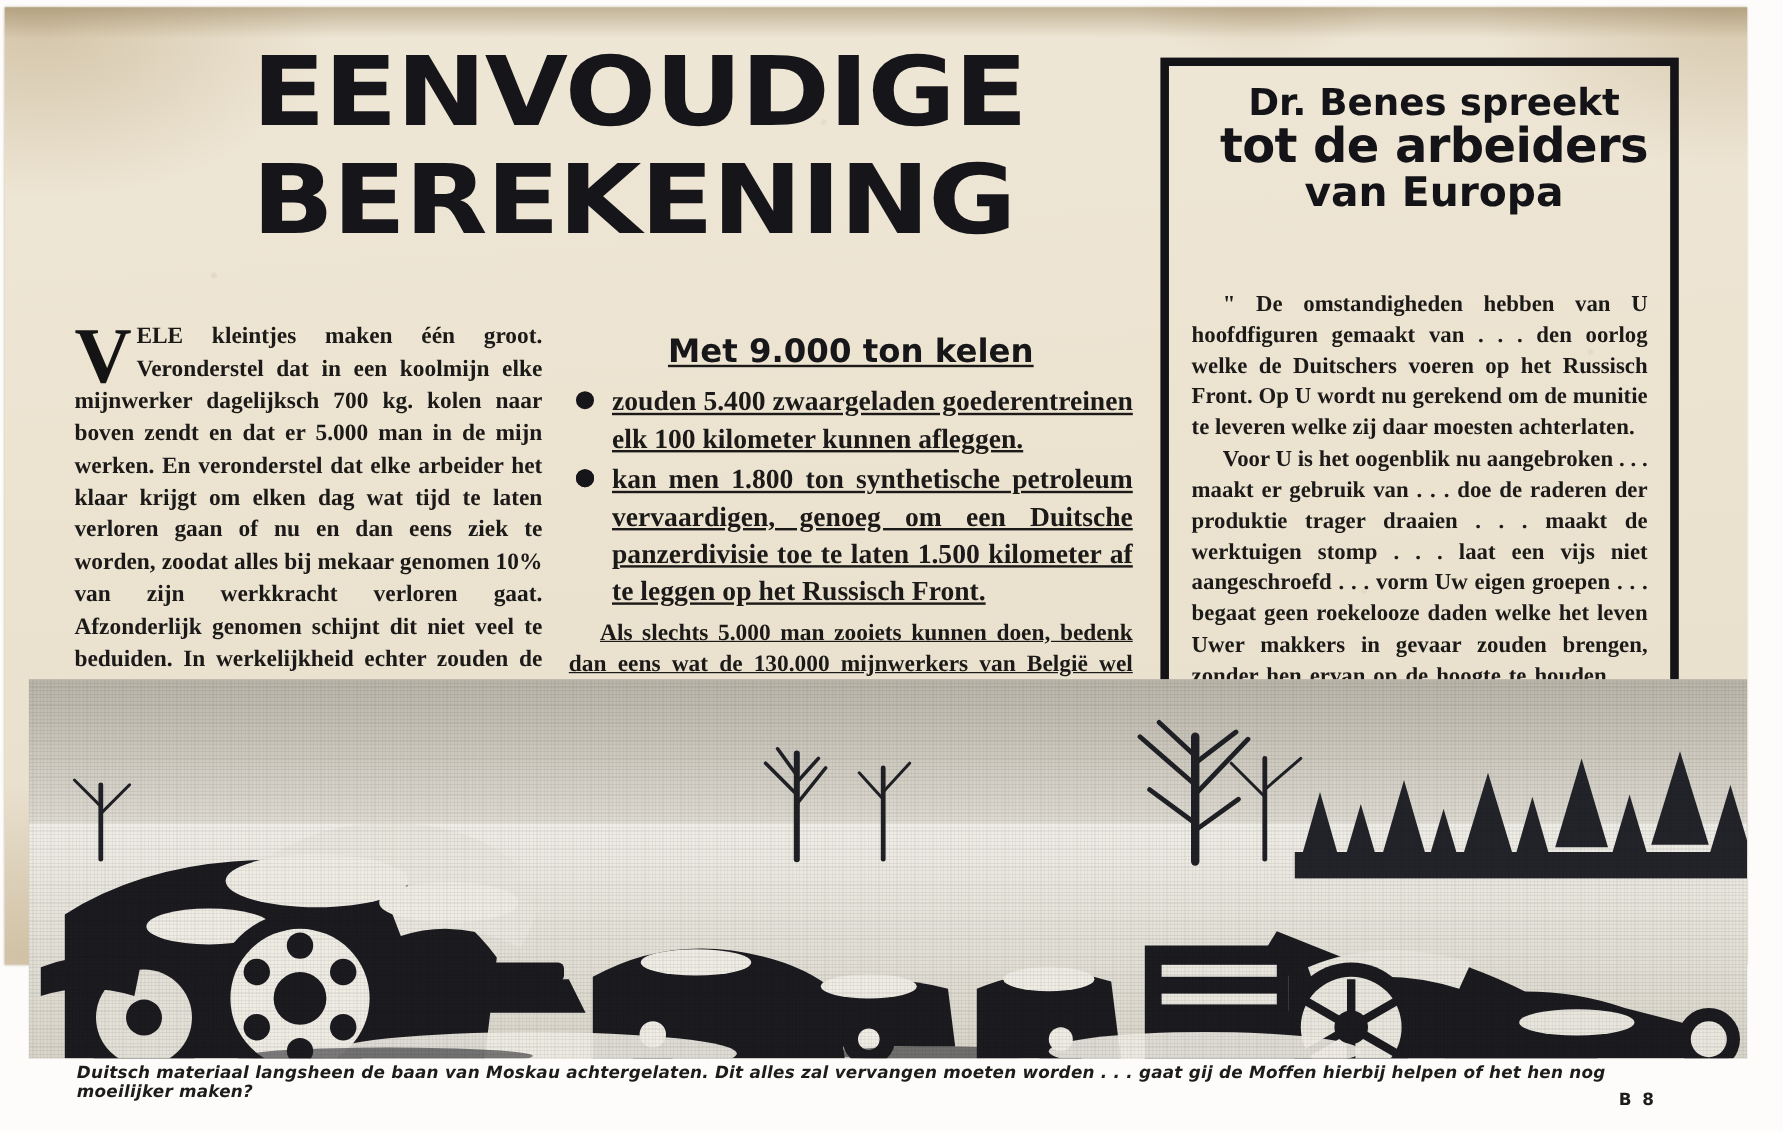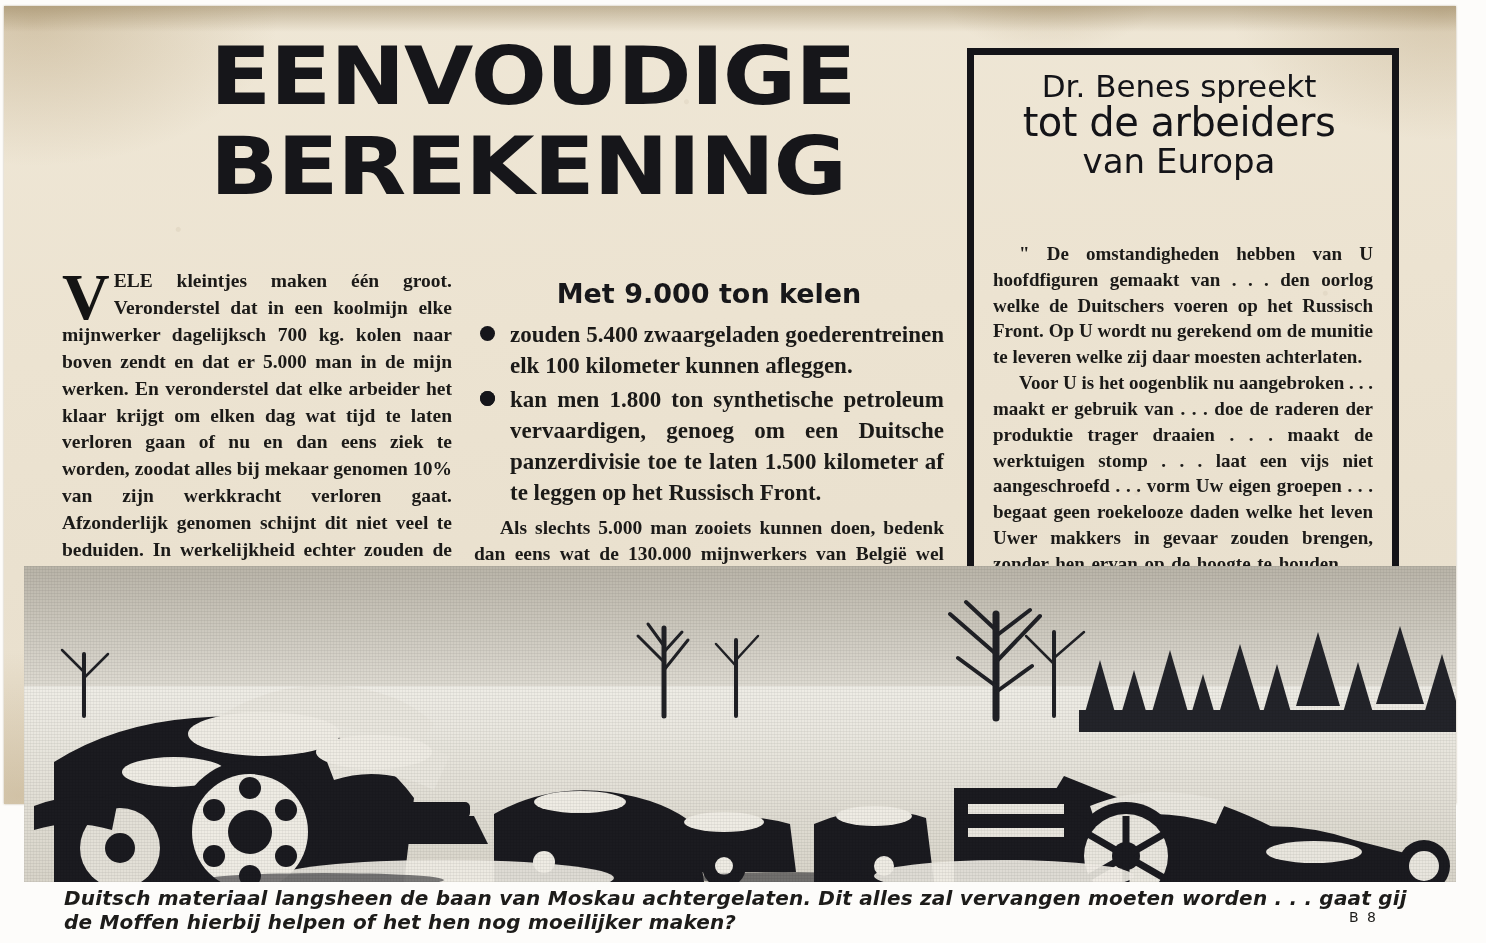"Dr. Benes spreekt" #boxtitle { font-weight: normal -> bold; left: 16px -> 32px }
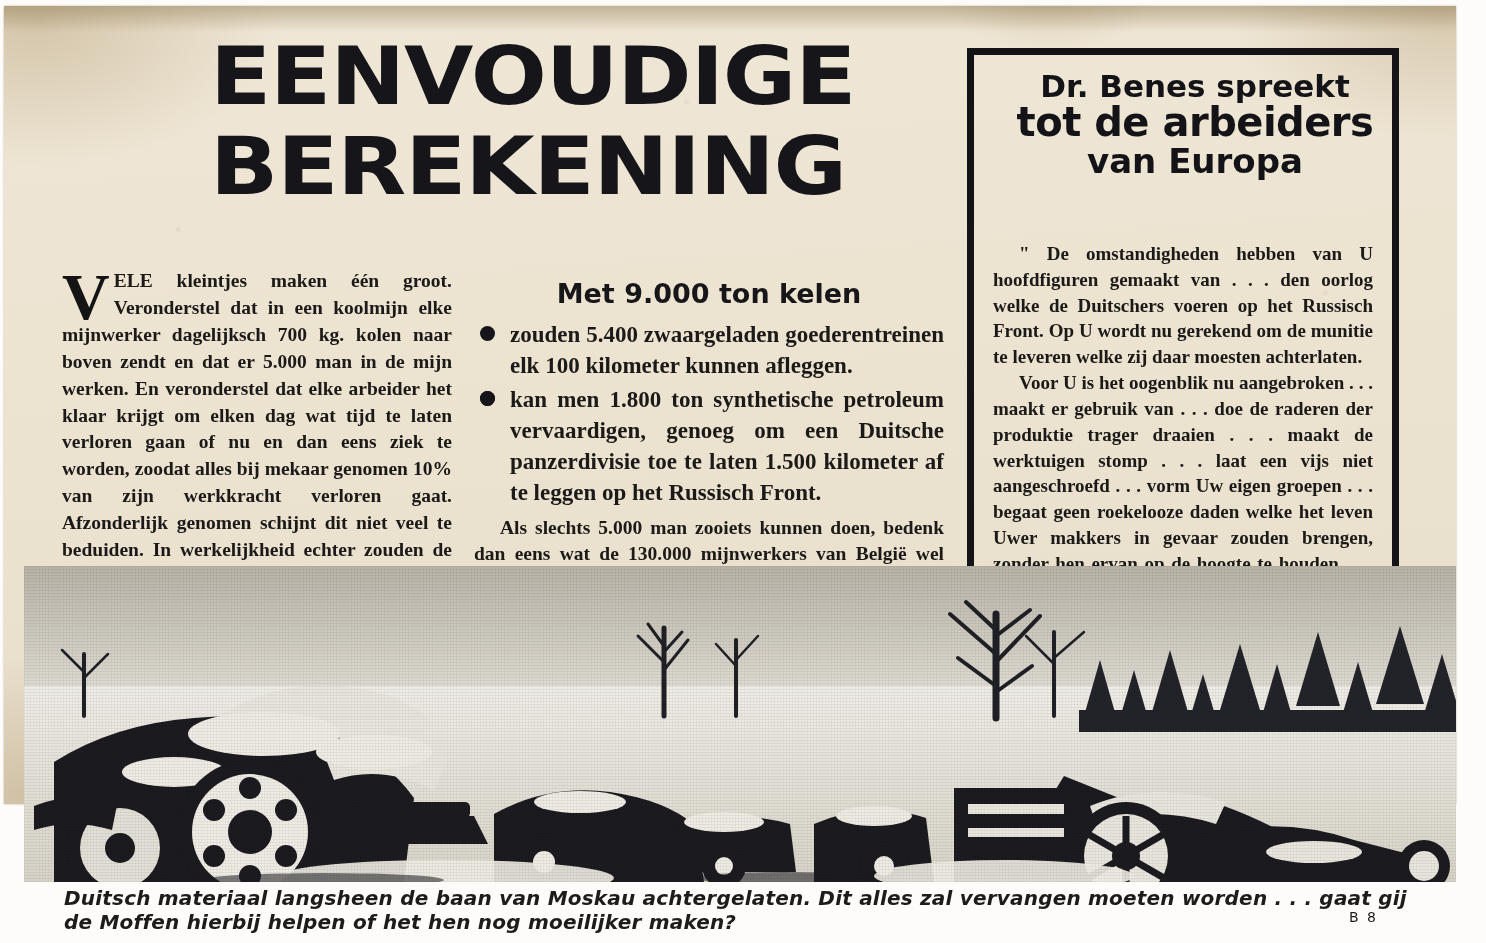"Met 9.000 ton kelen" #colB { text-decoration: none -> underline }
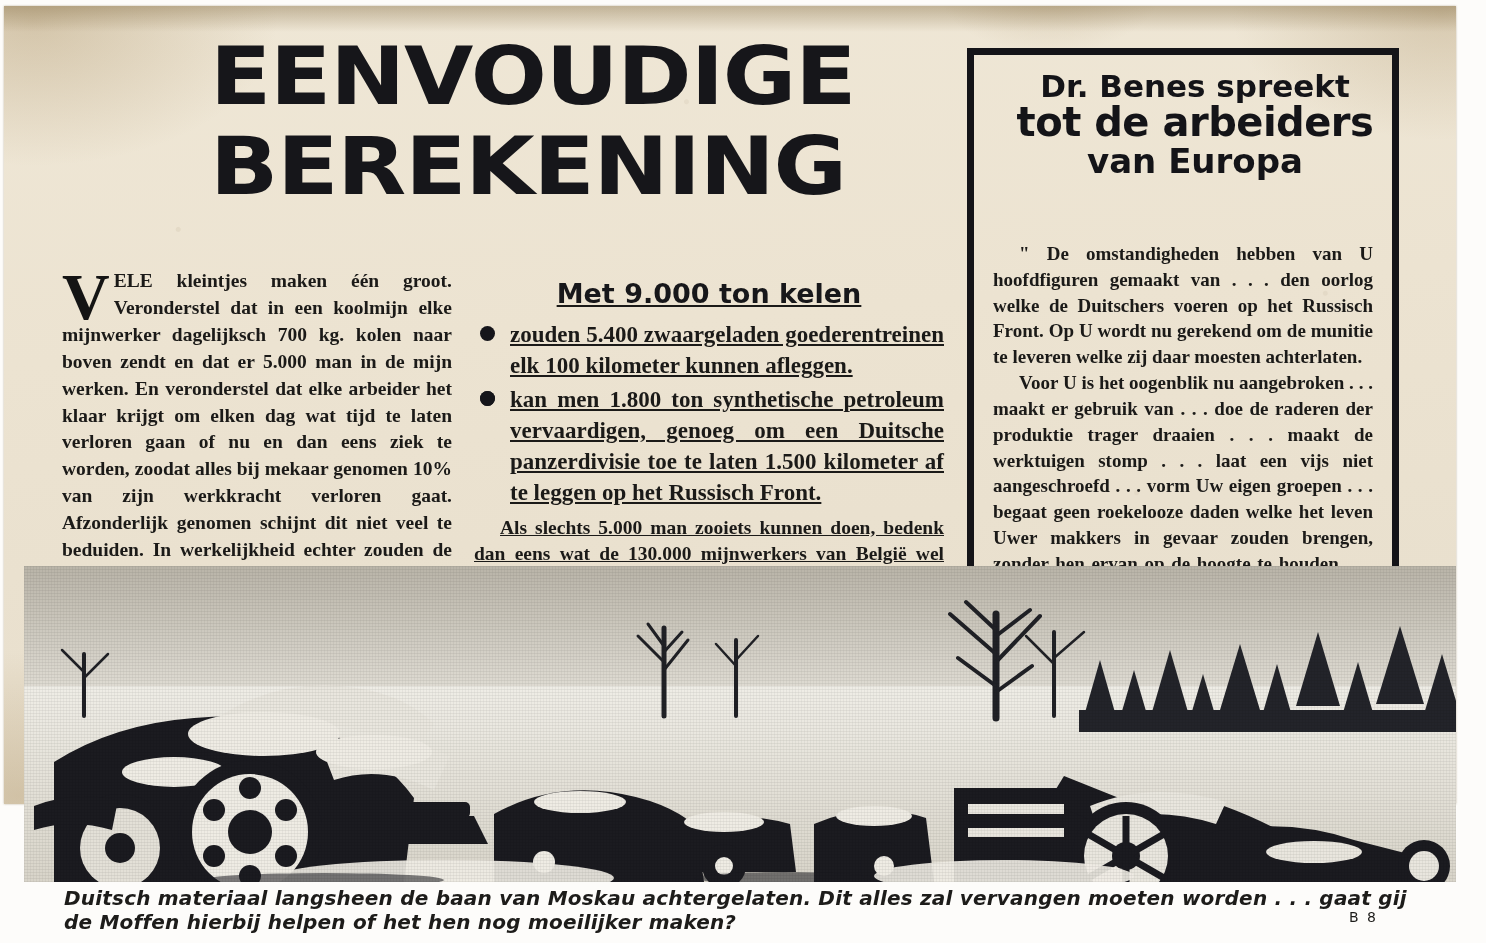"Duitsch materiaal langsheen de baan" #caption { font-size: 20px -> 14px }
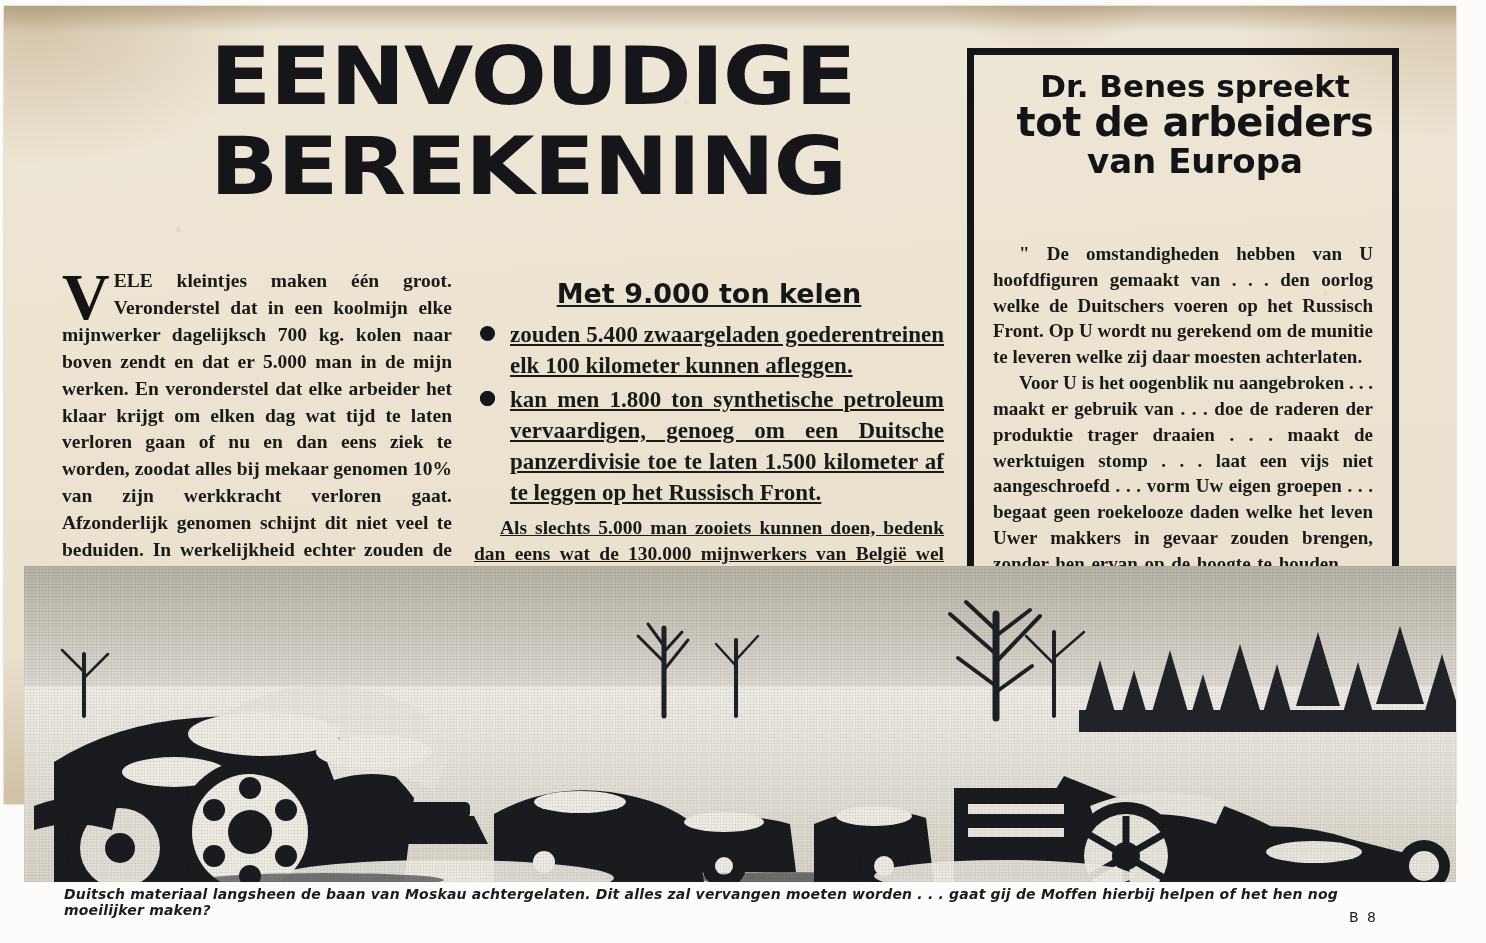"B 8" #pagemark { font-weight: normal -> bold }
